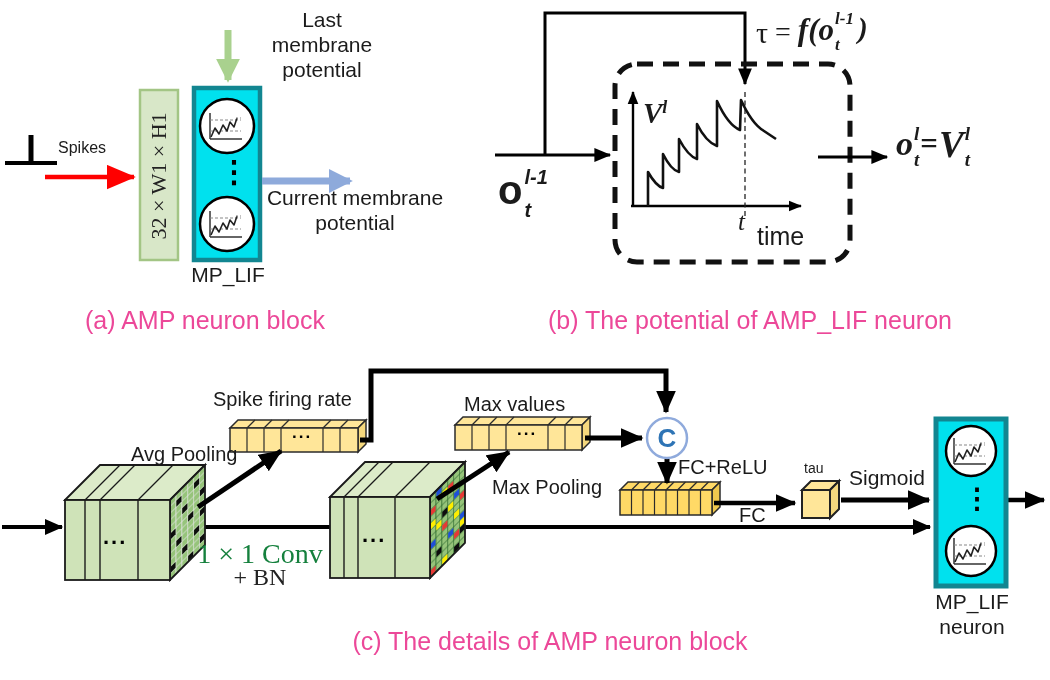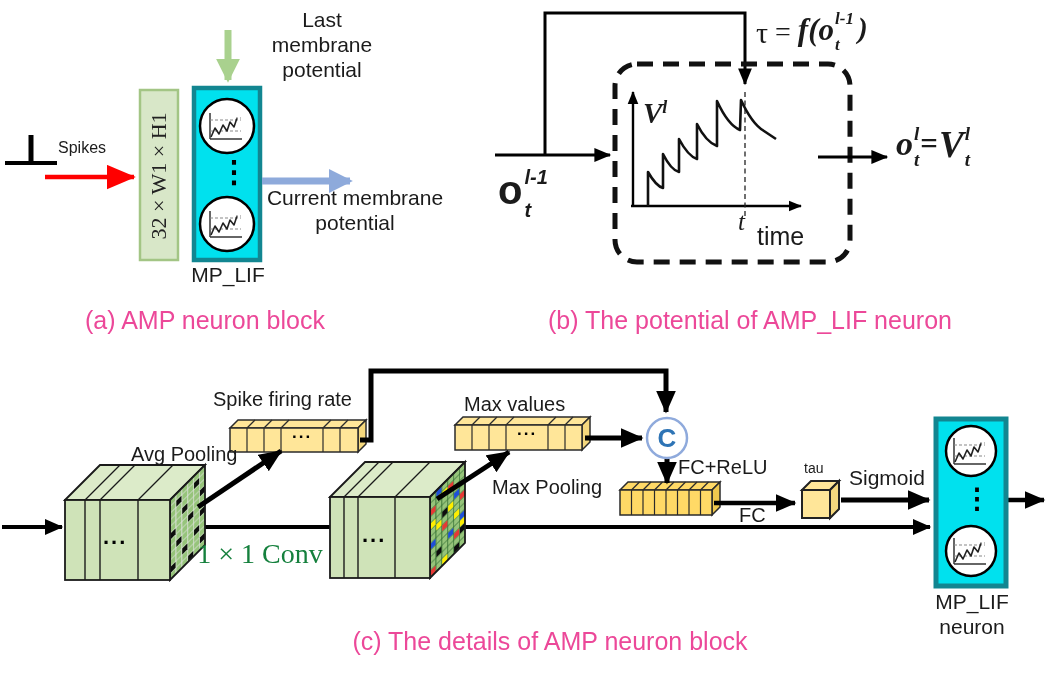"+ BN" div.lbl { html: none -> <div>+ BN</div> }
